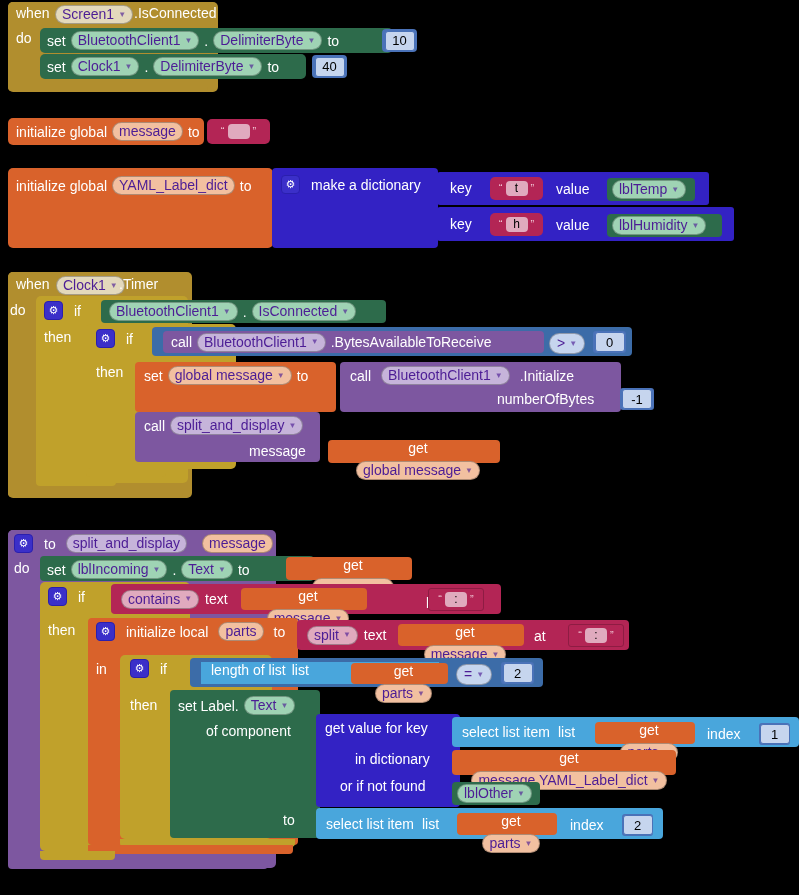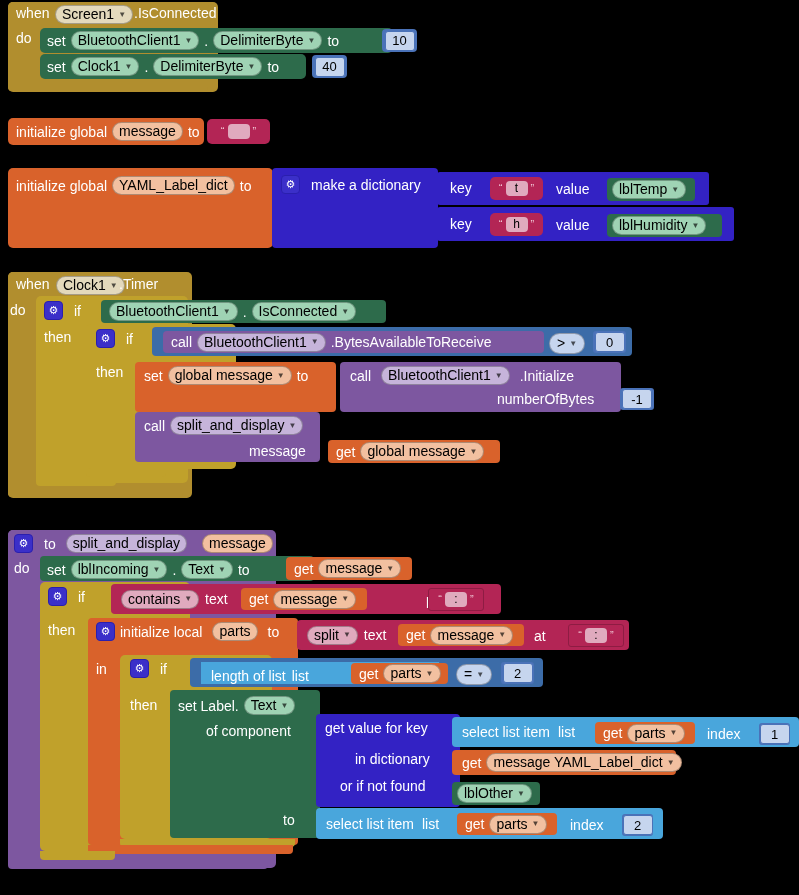"Screen1" .fld { color: #000000 -> #4c1d95 }
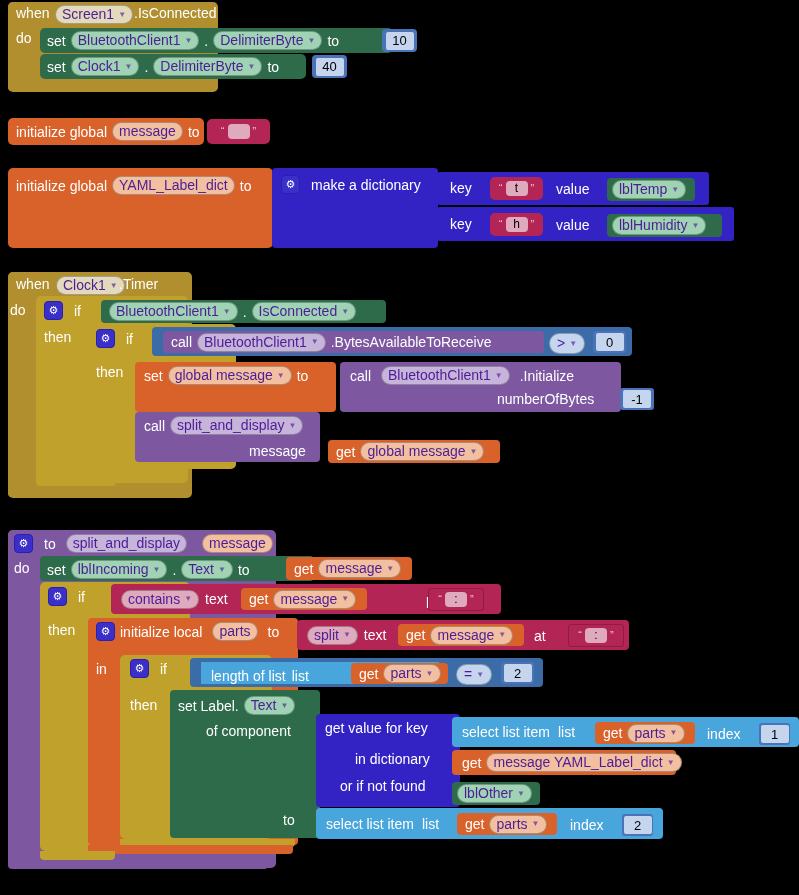"get" .c-var { flex-direction: none -> column }
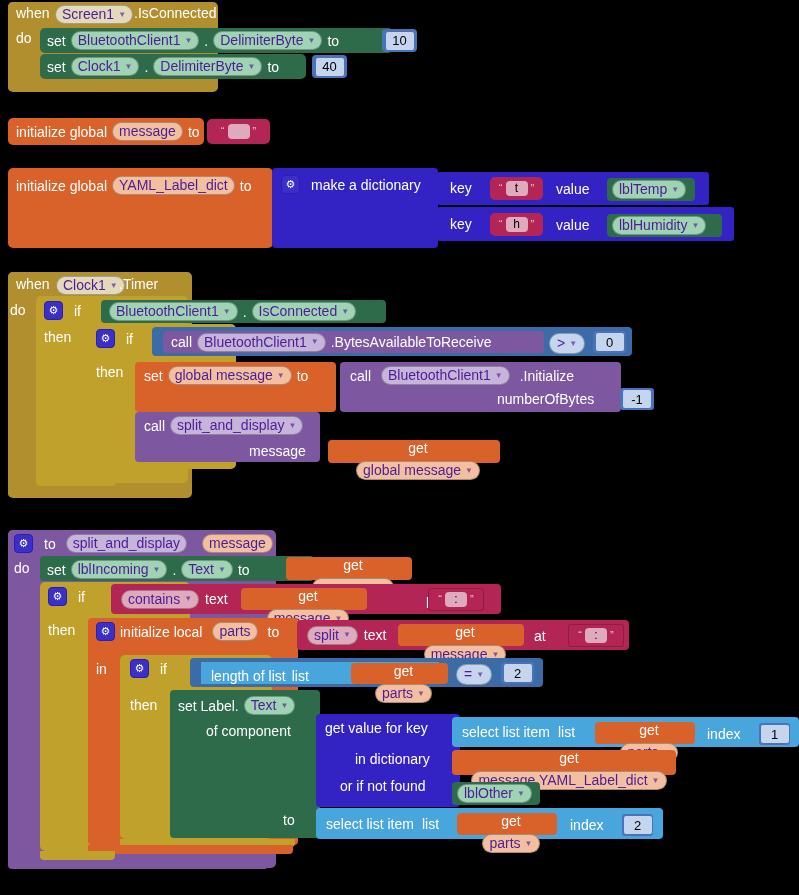"initialize local" span.lbl { margin-left: none -> 6px }
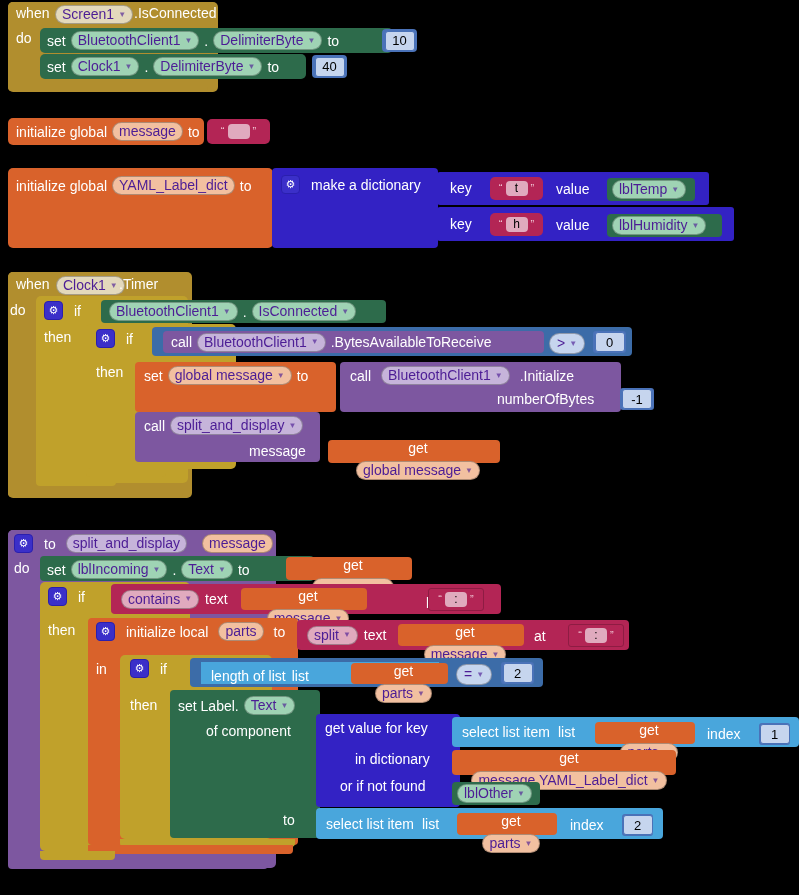"length of list" div.blk { align-items: flex-end -> flex-start }
